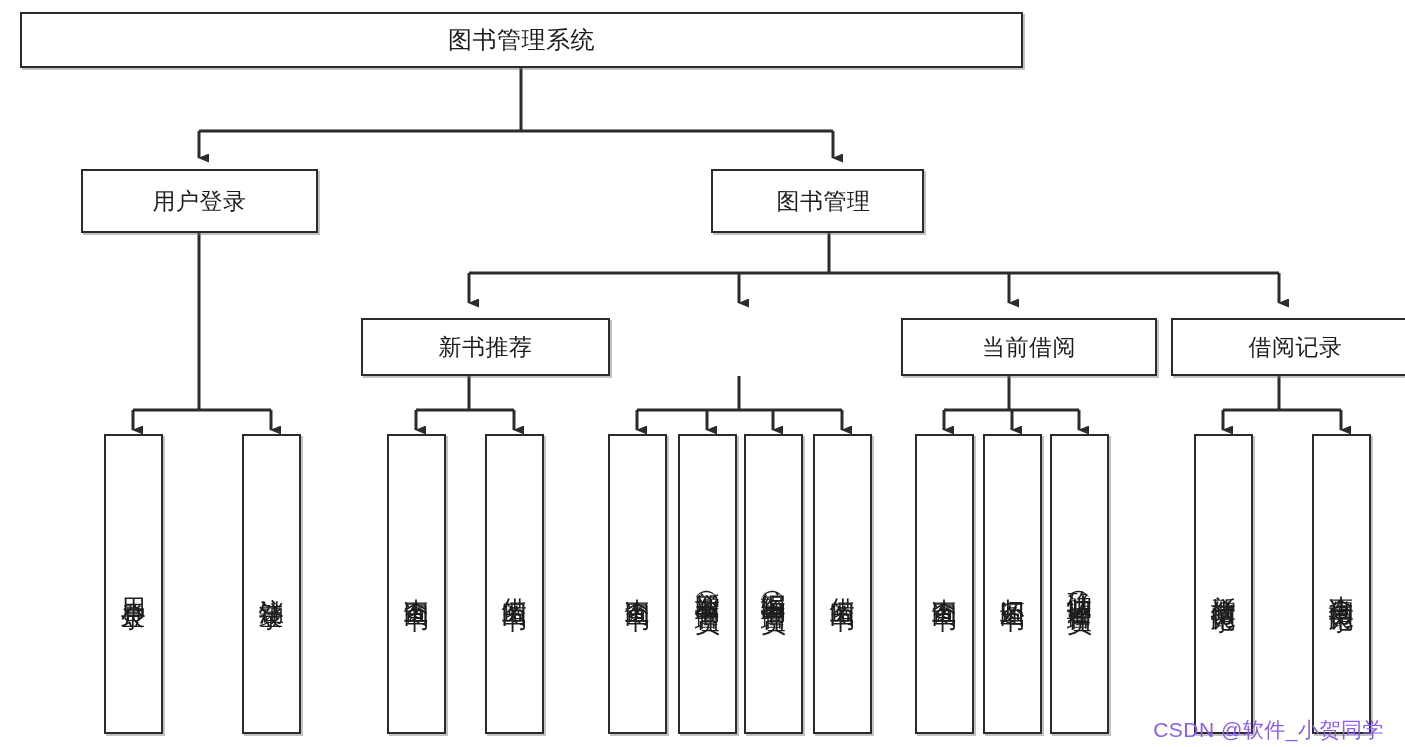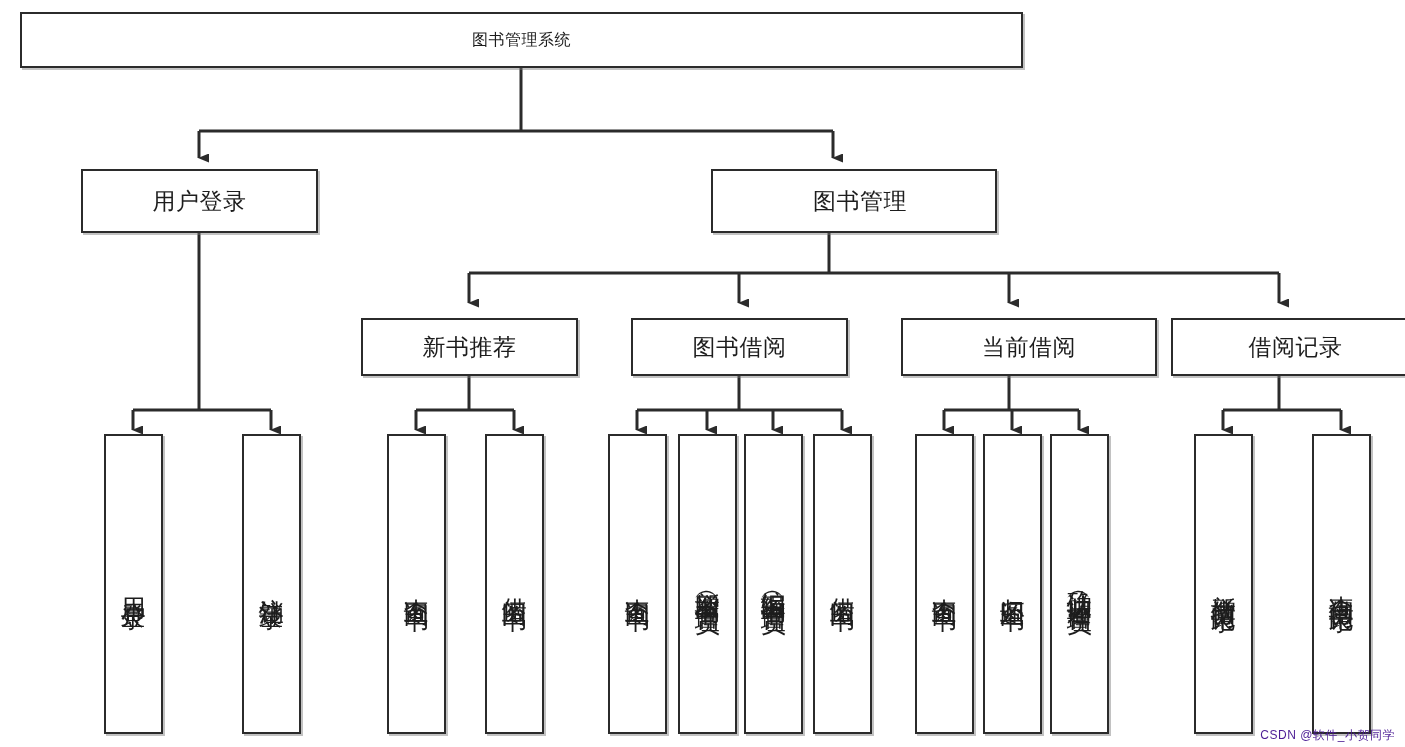"图书管理系统" .node.root .label { font-size: 16px -> 24px }
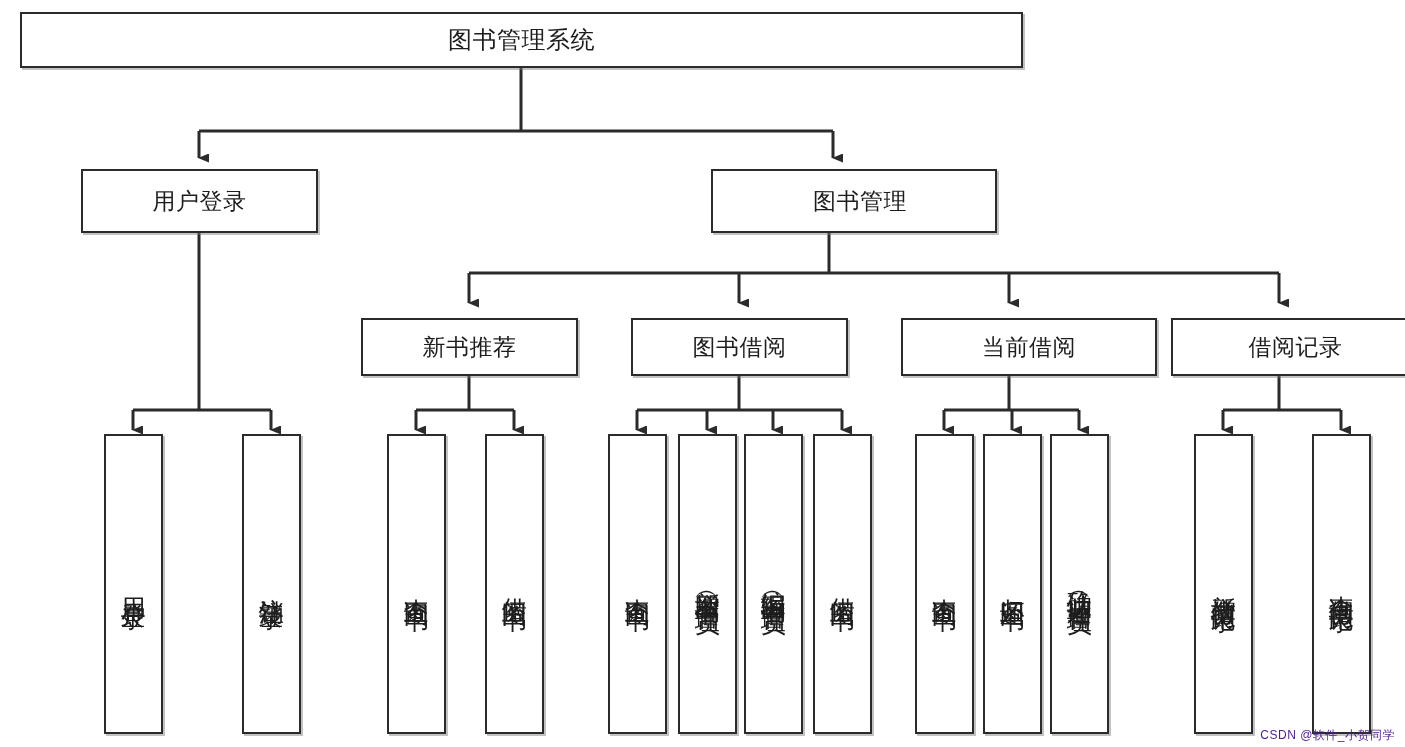"图书管理" div.node { width: 286px -> 213px }
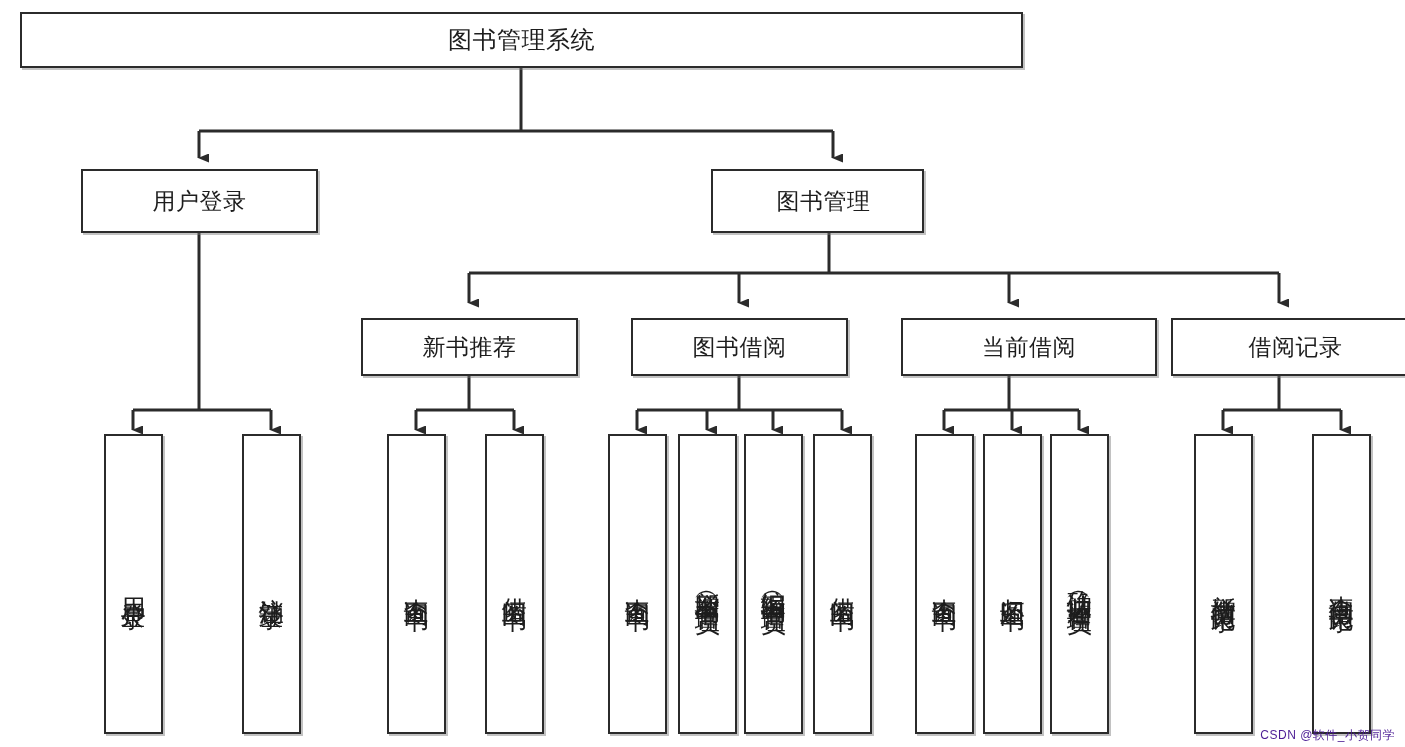"新书推荐" div.node { width: 217px -> 249px }
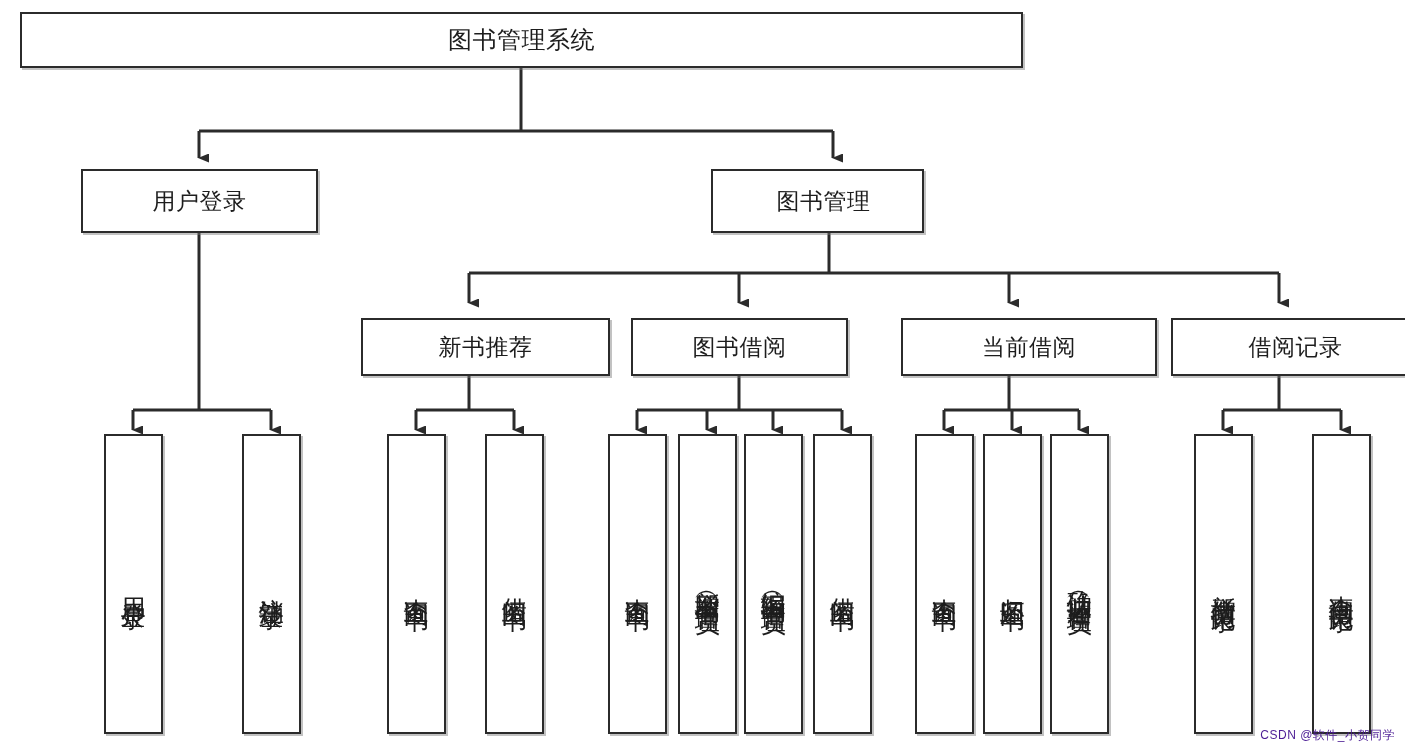"图书借阅" div.node { html: <div> <span>图书借阅</span> </div> -> none }
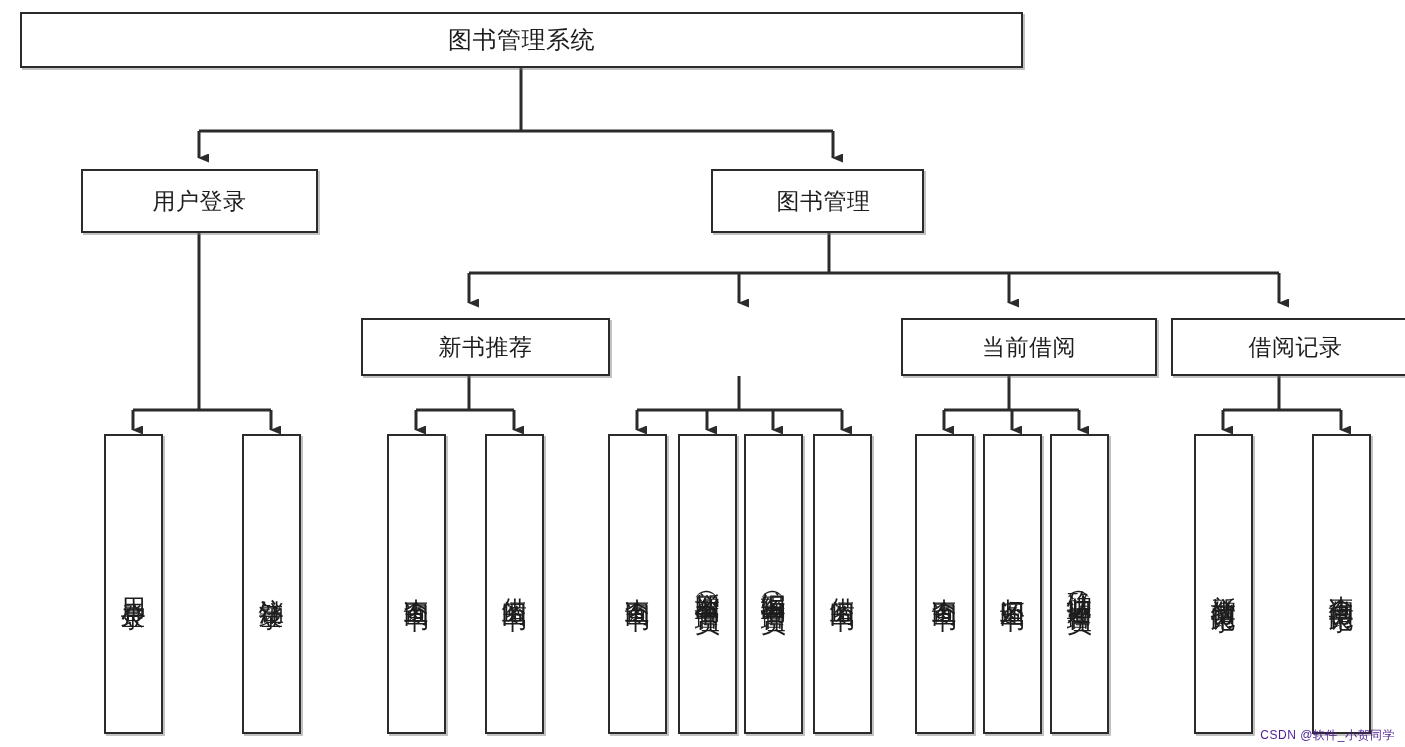"CSDN @软件_小贺同学" .watermark { color: #4c1d95 -> #8b5cf6; font-size: 12px -> 21px; right: 10px -> 21px }
